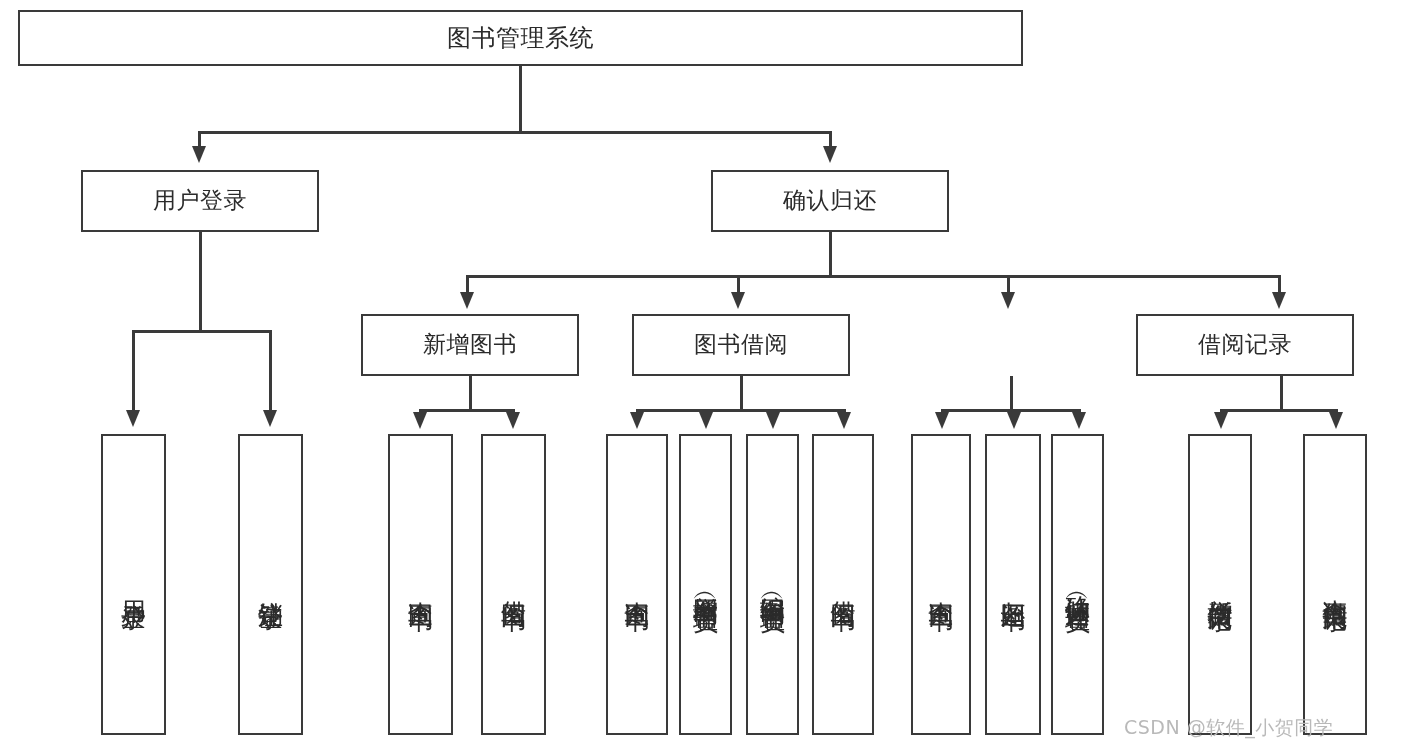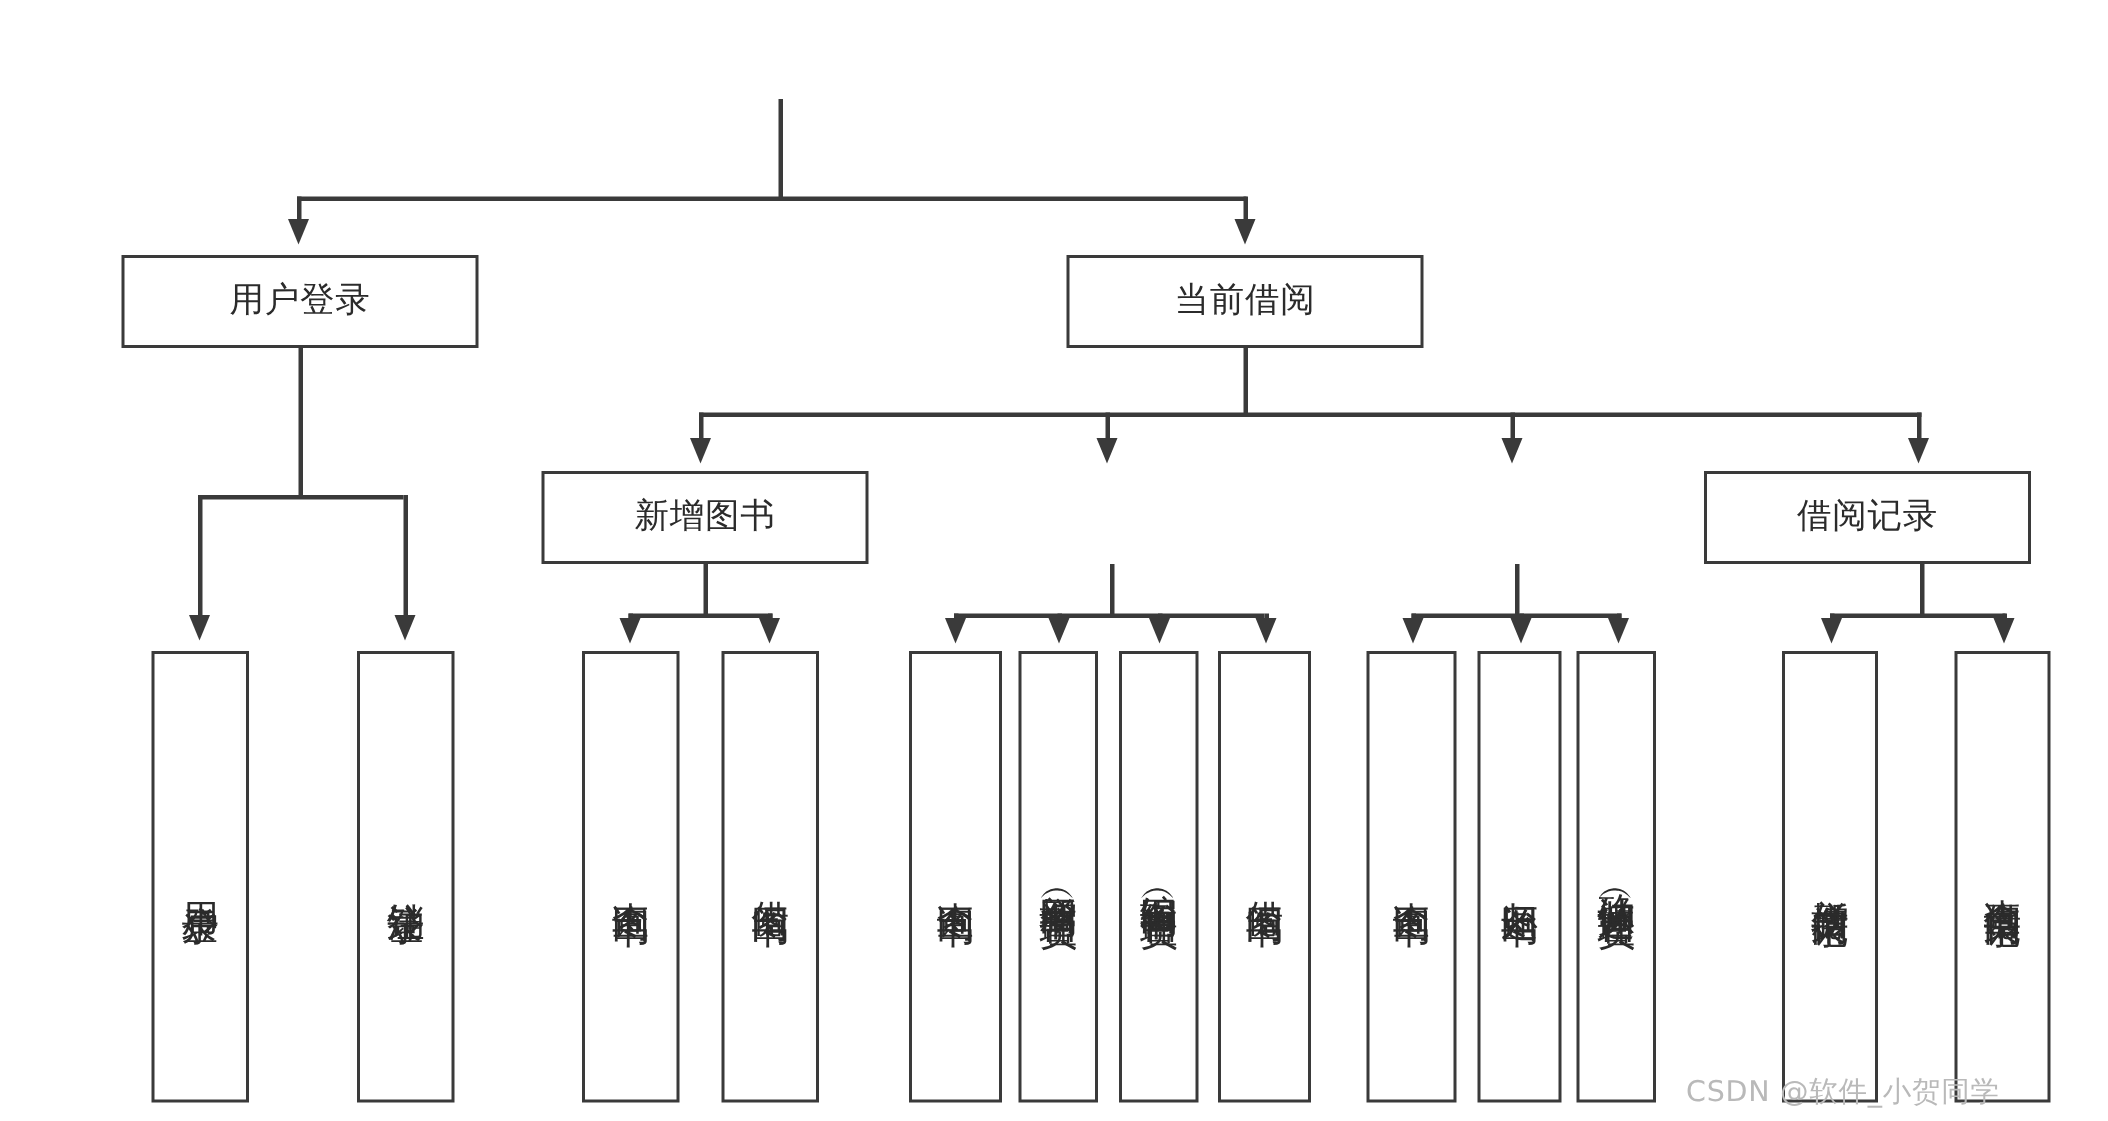"图书管理系统" div.node { html: none -> <div> <span>图书管理系统</span> </div> }
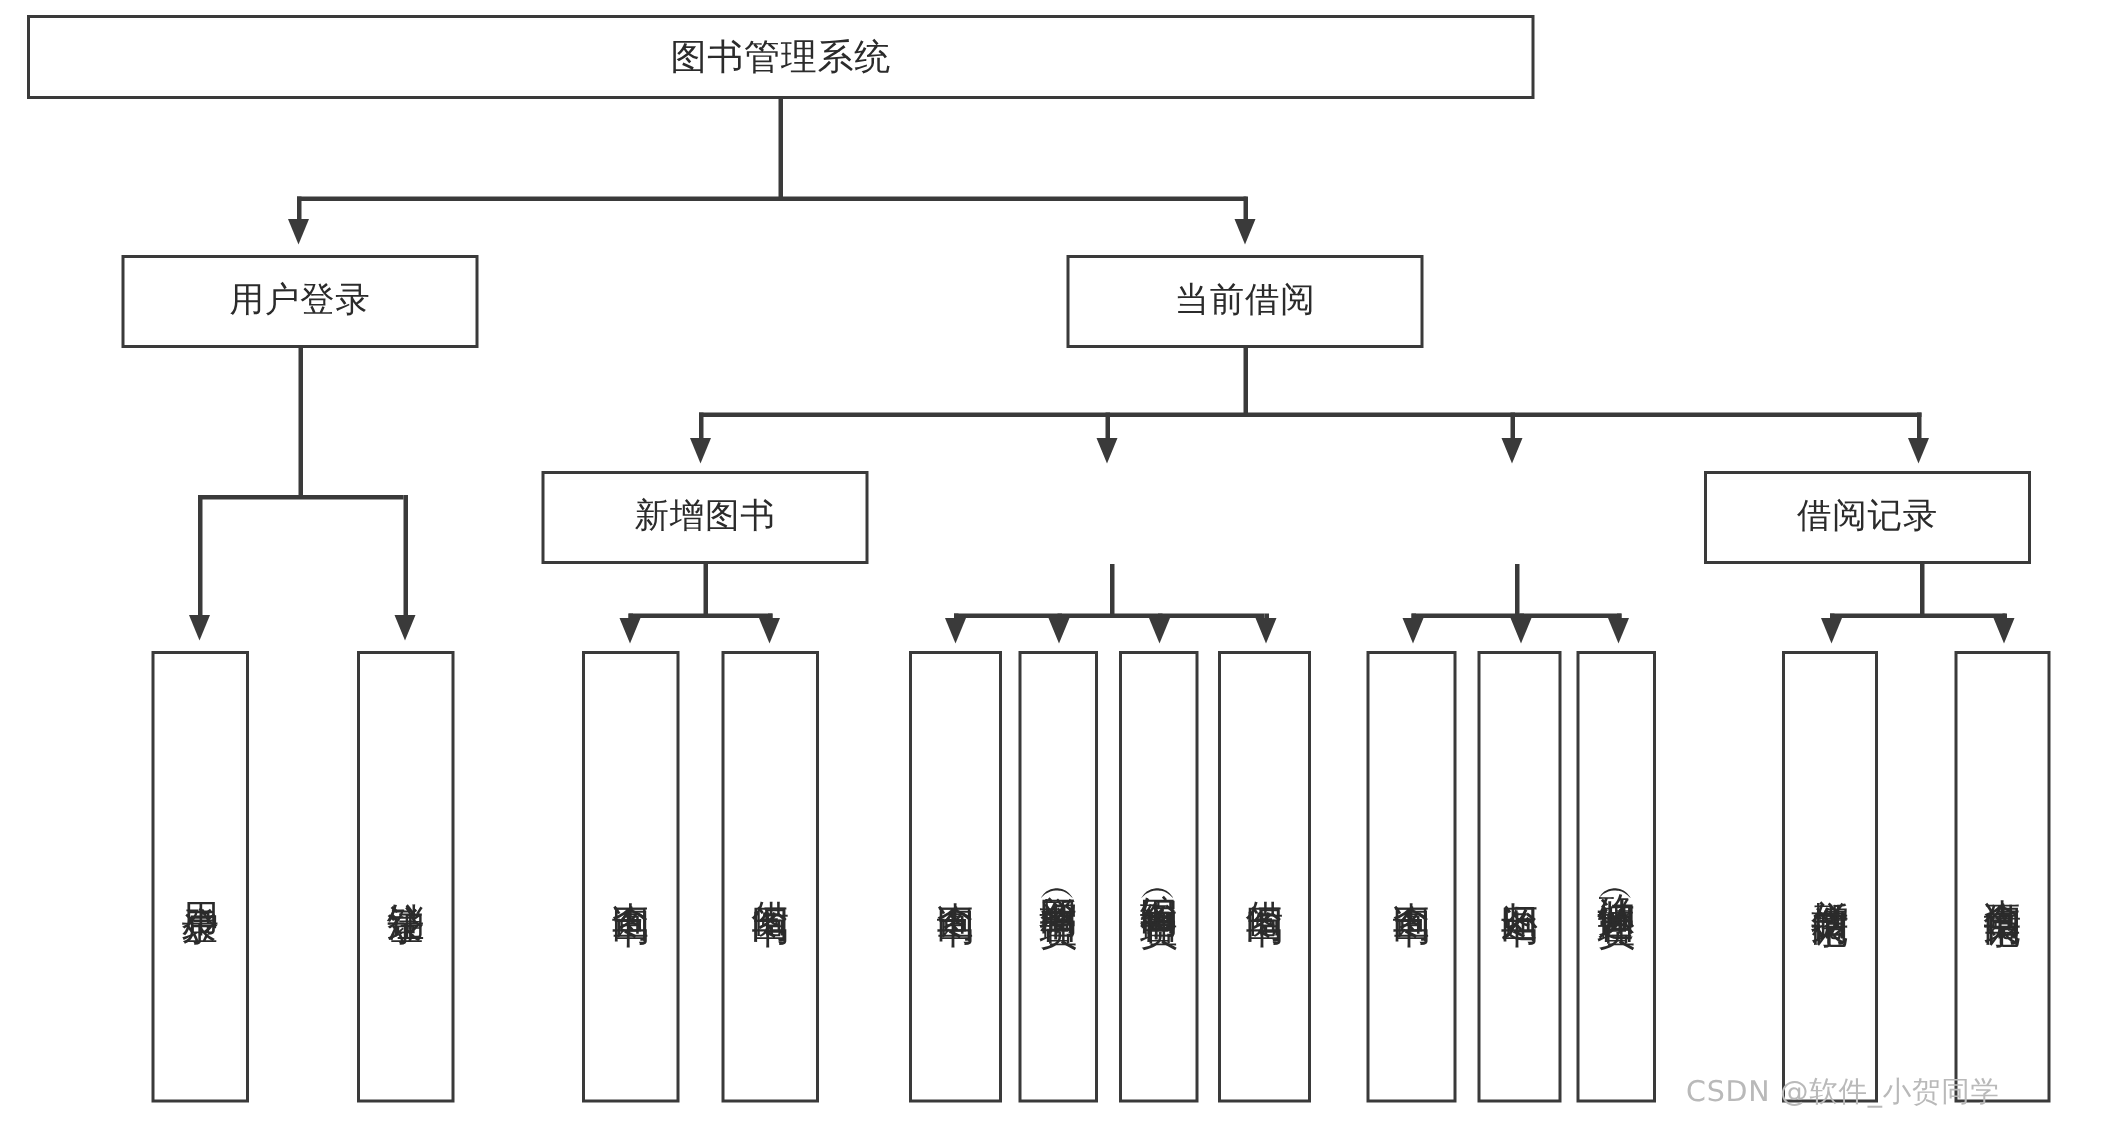"当前借阅" span.lbl { text: 当前借阅 -> 确认归还 }
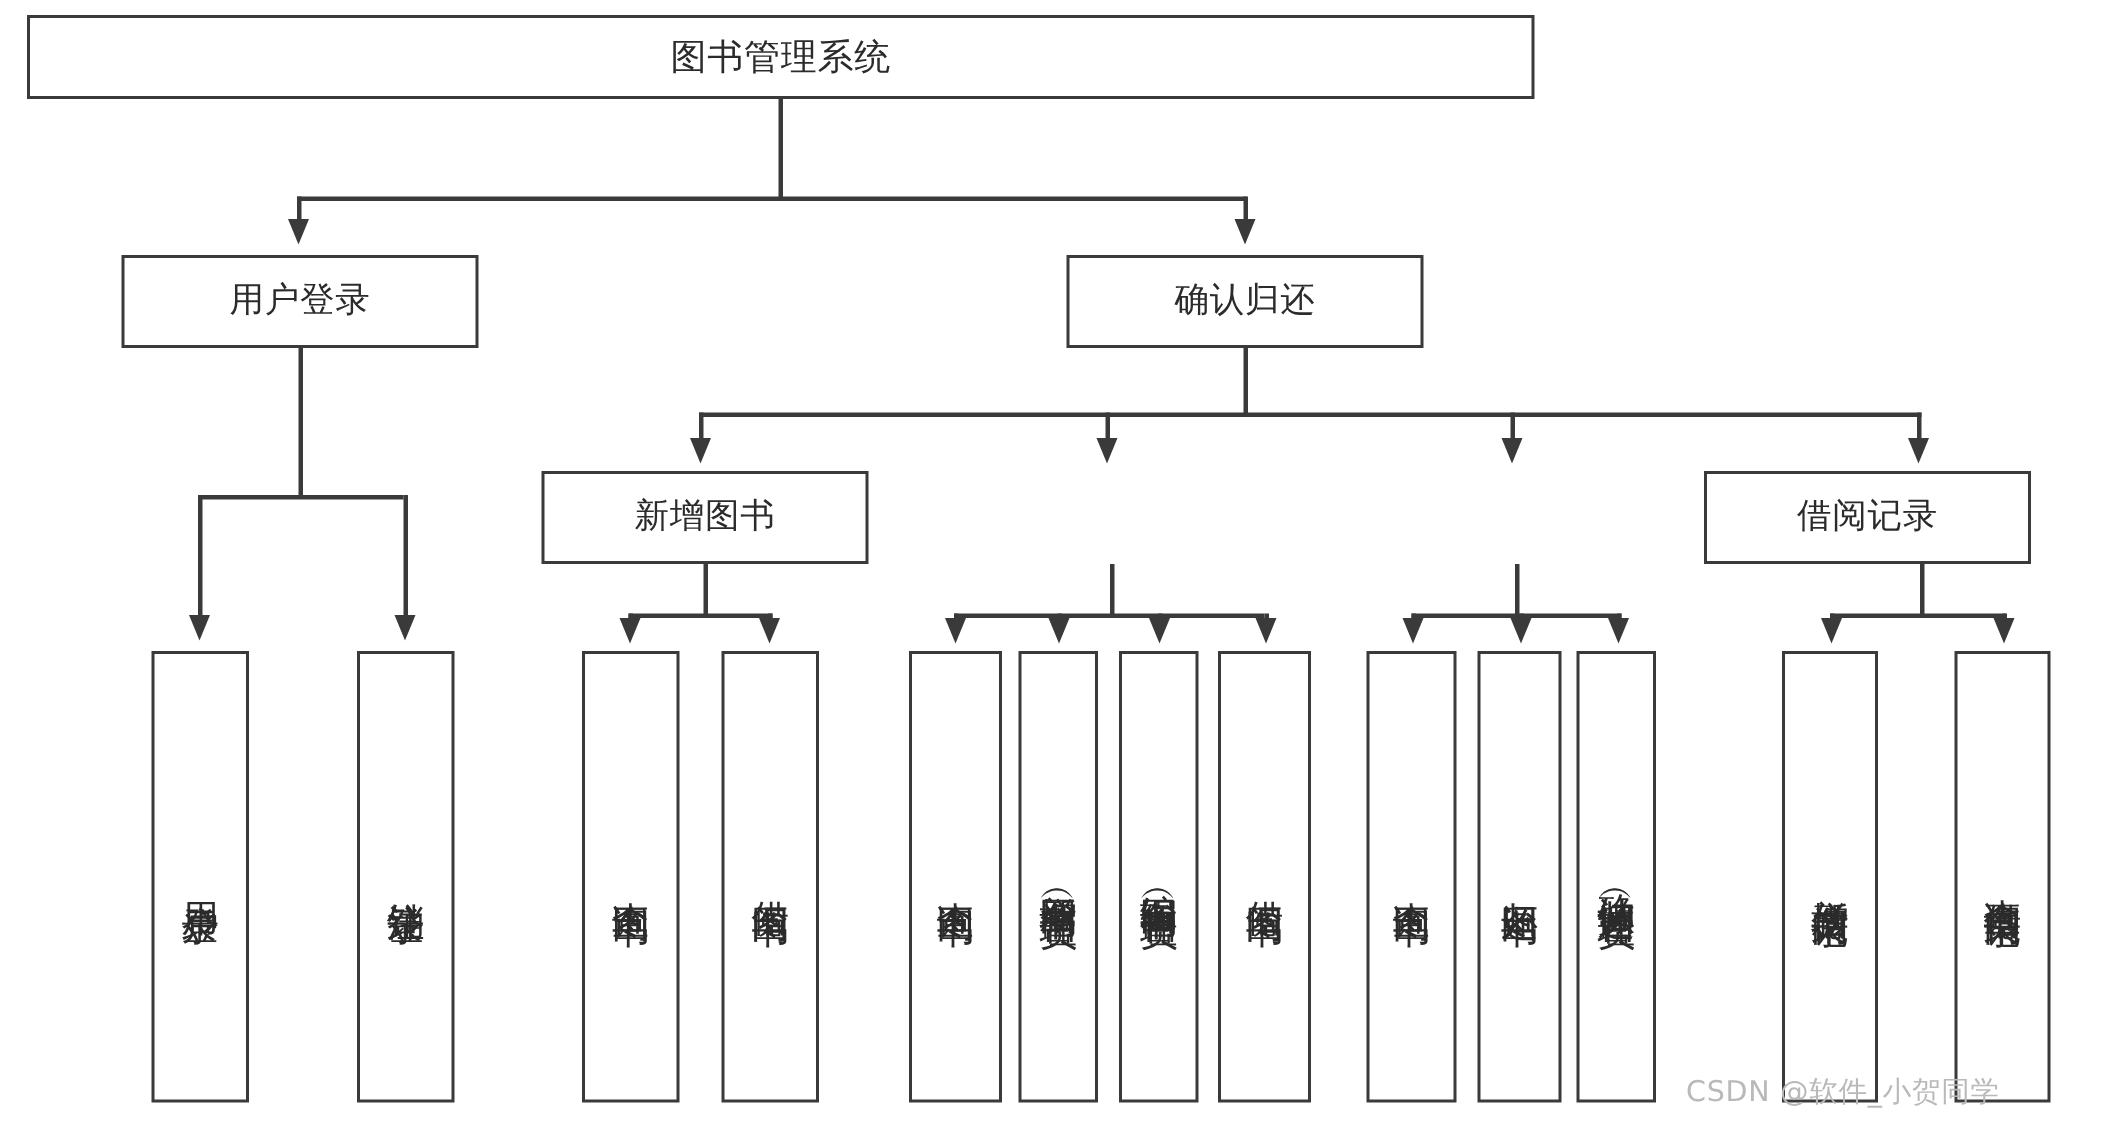"图书借阅" div.node { html: none -> <div> <span>图书借阅</span> </div> }
